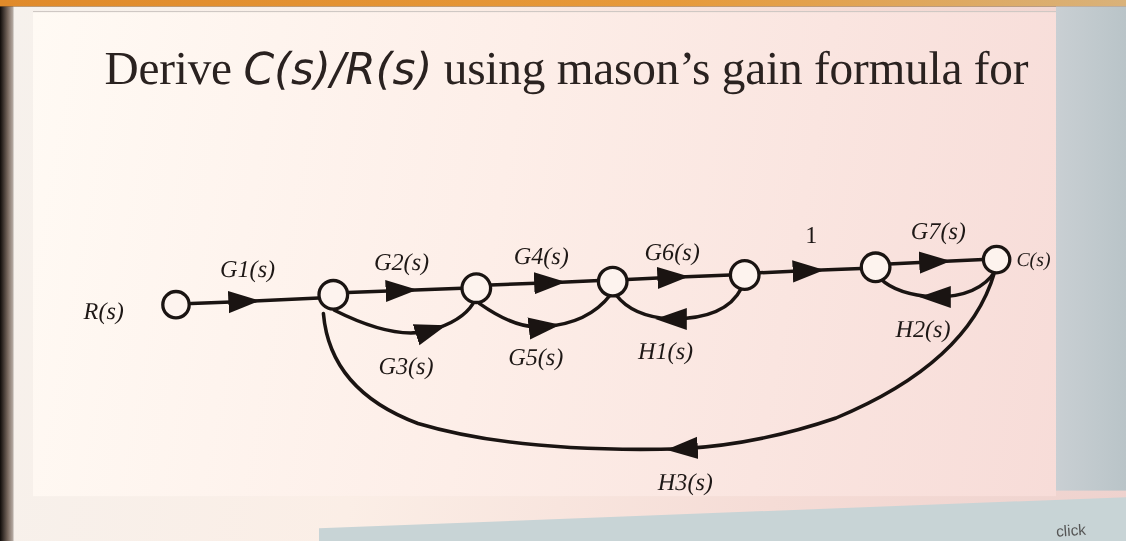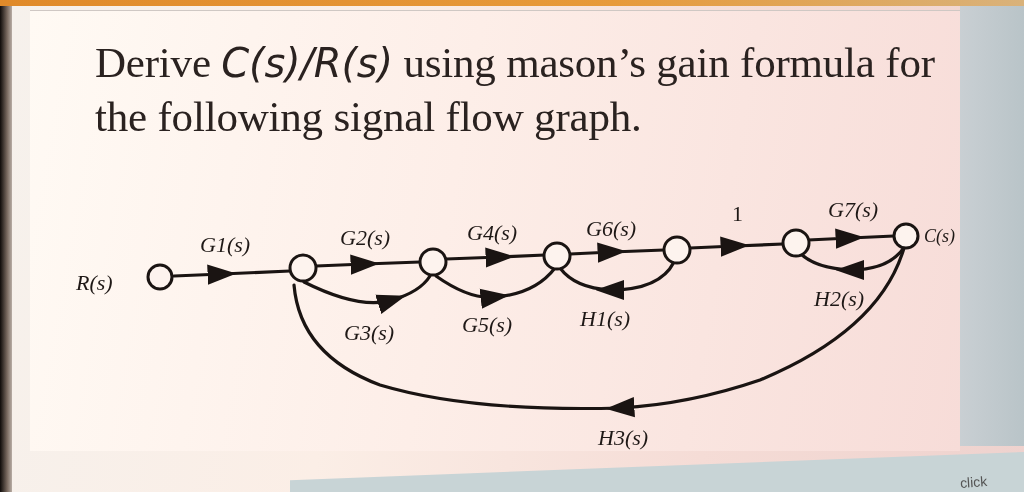"the following signal flow graph." div { html: <div>the following signal flow graph.</div> -> none }
